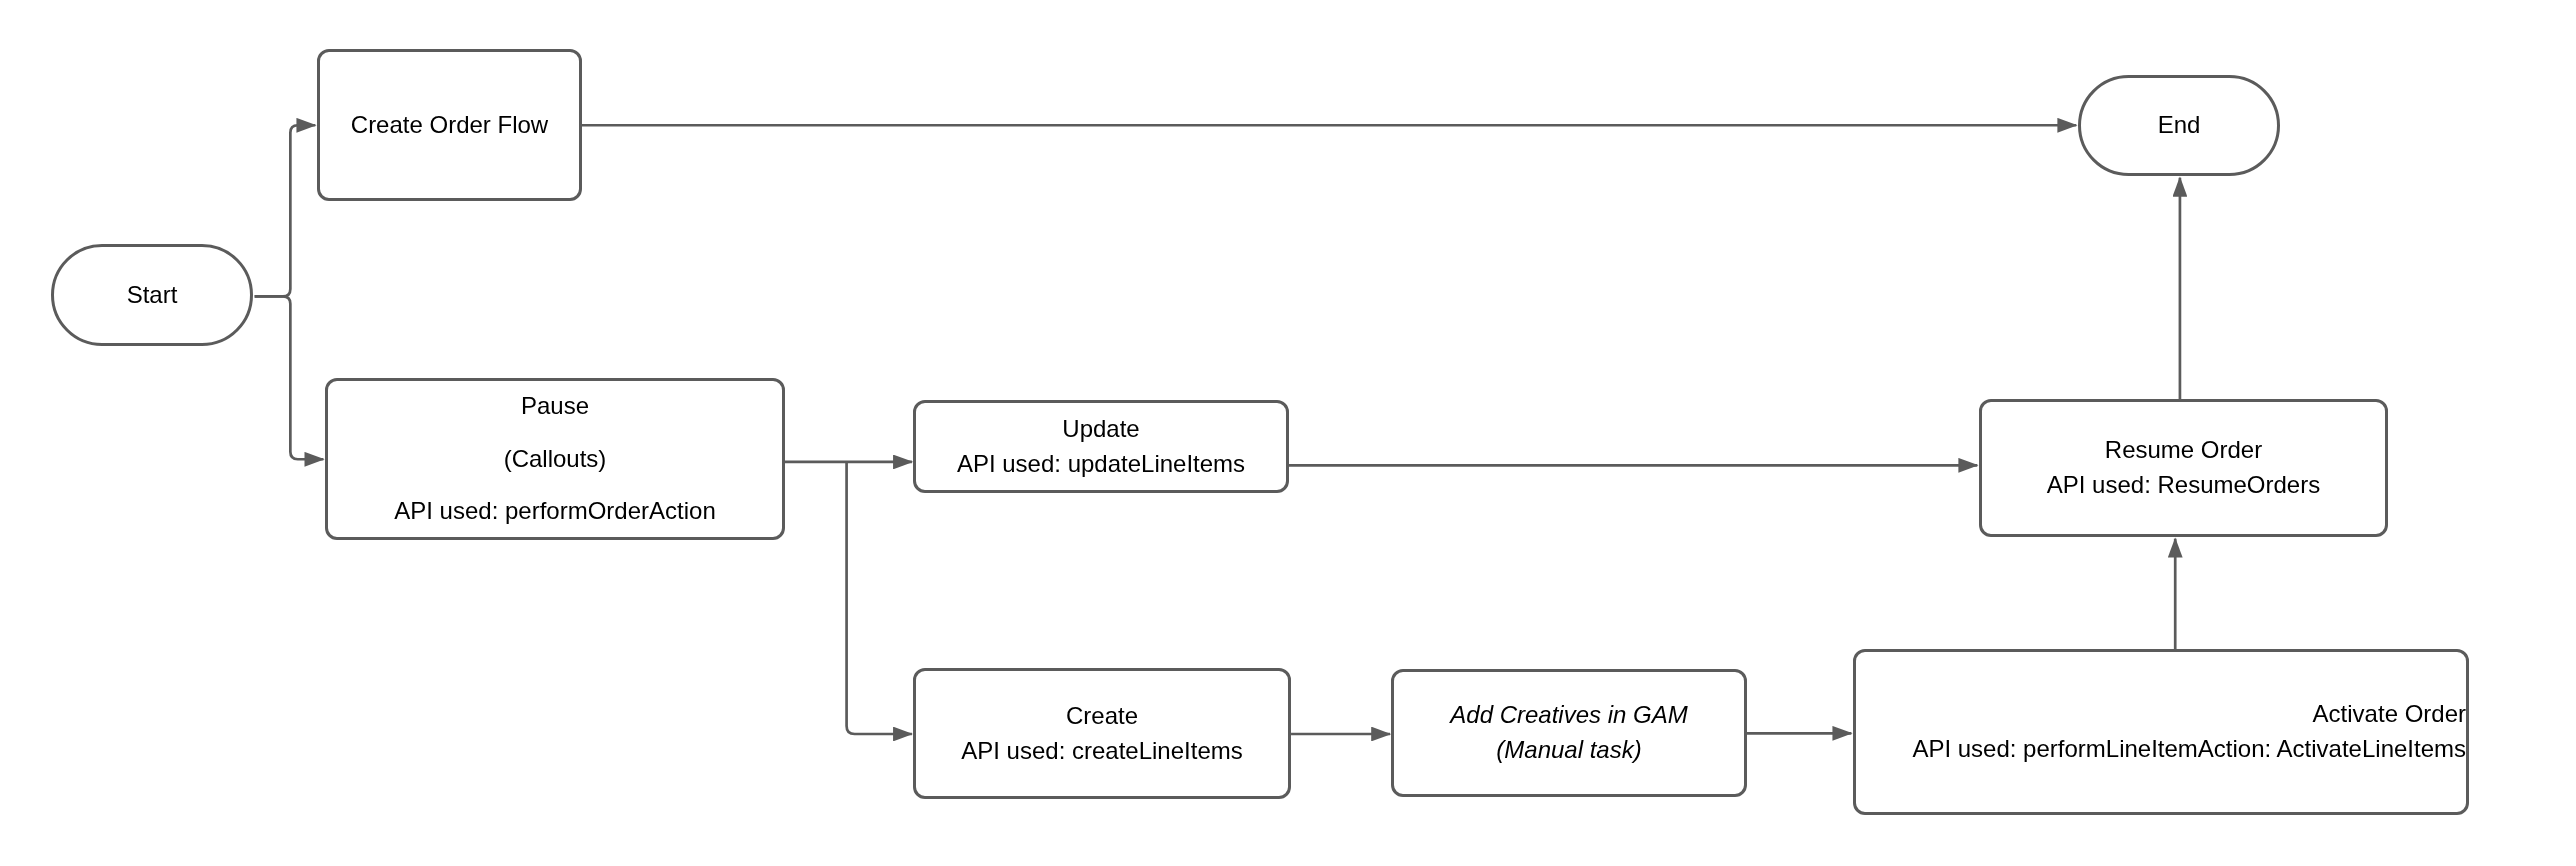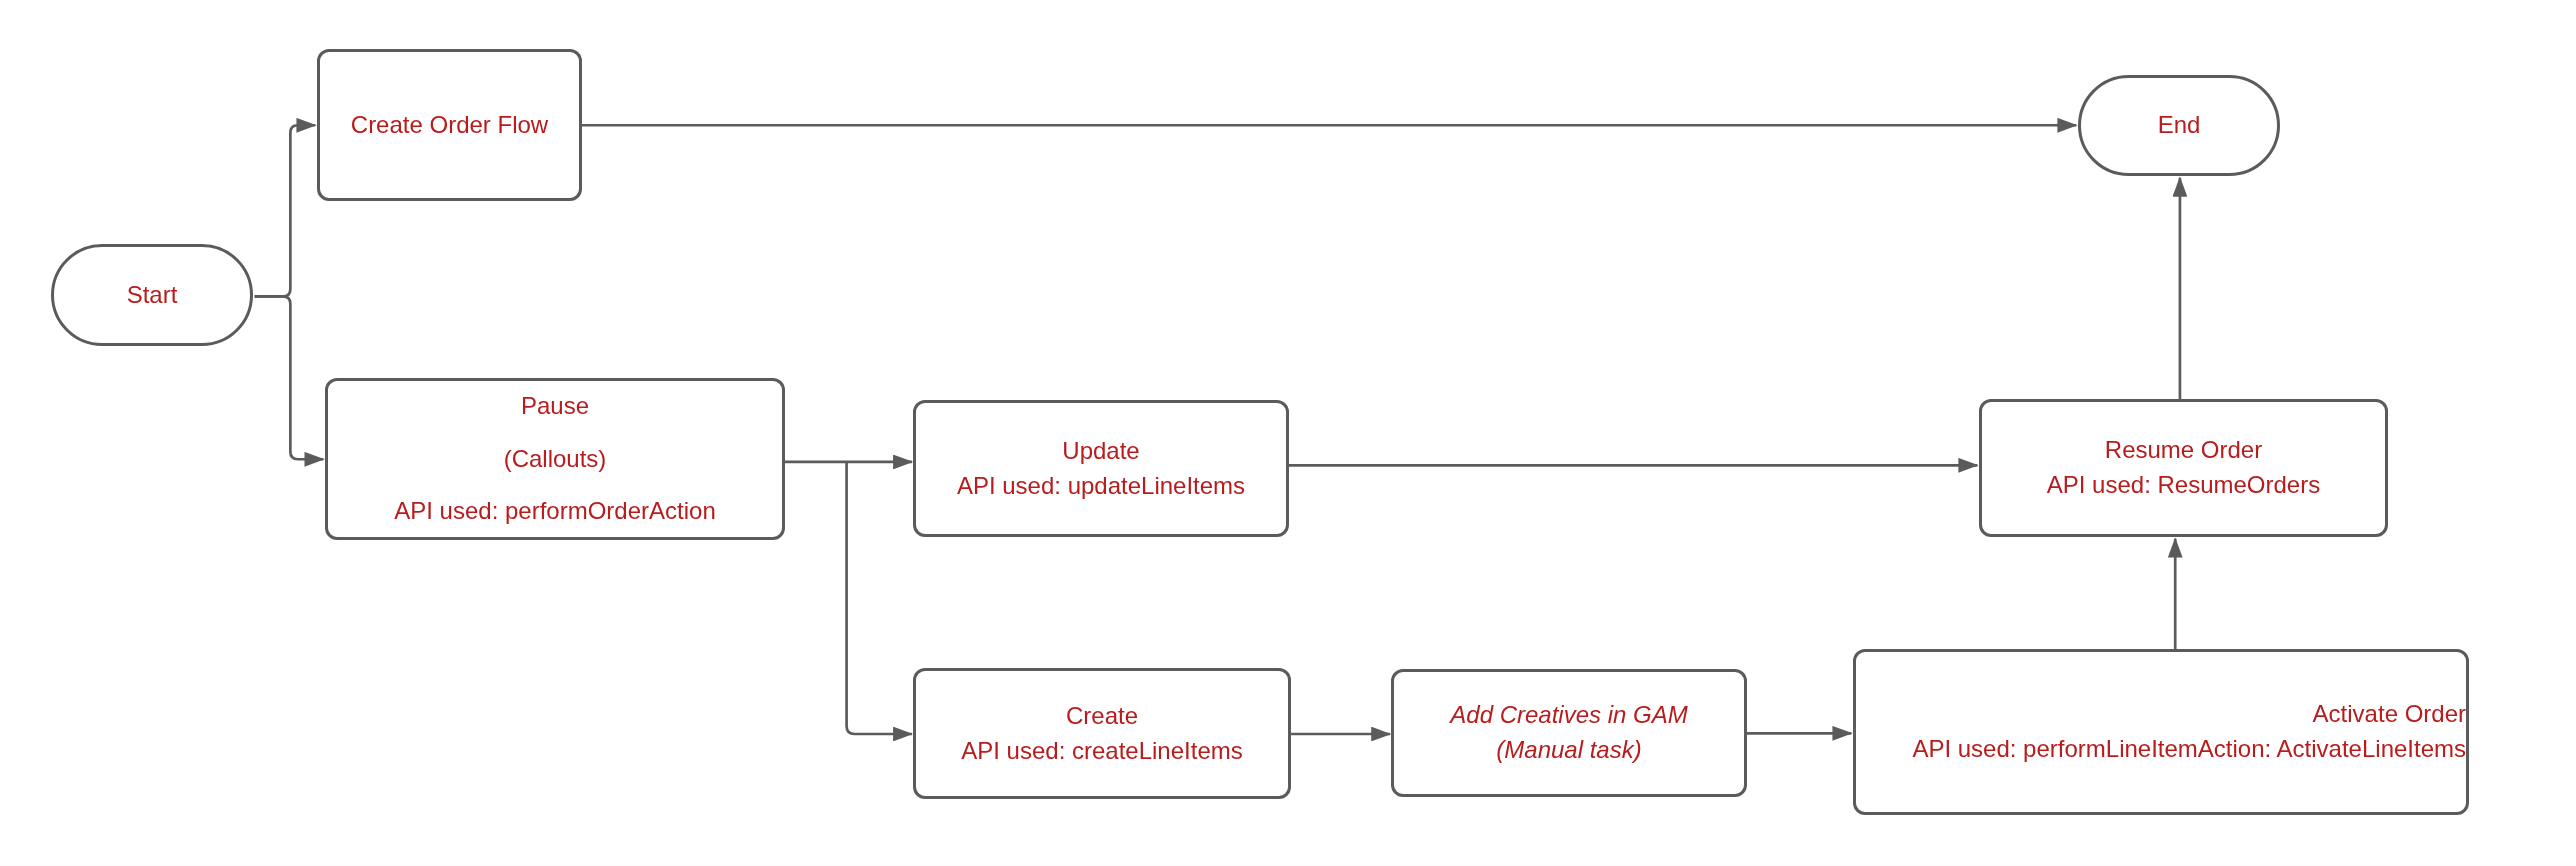"Create Order Flow" .node { color: #b91c1c -> #000000 }
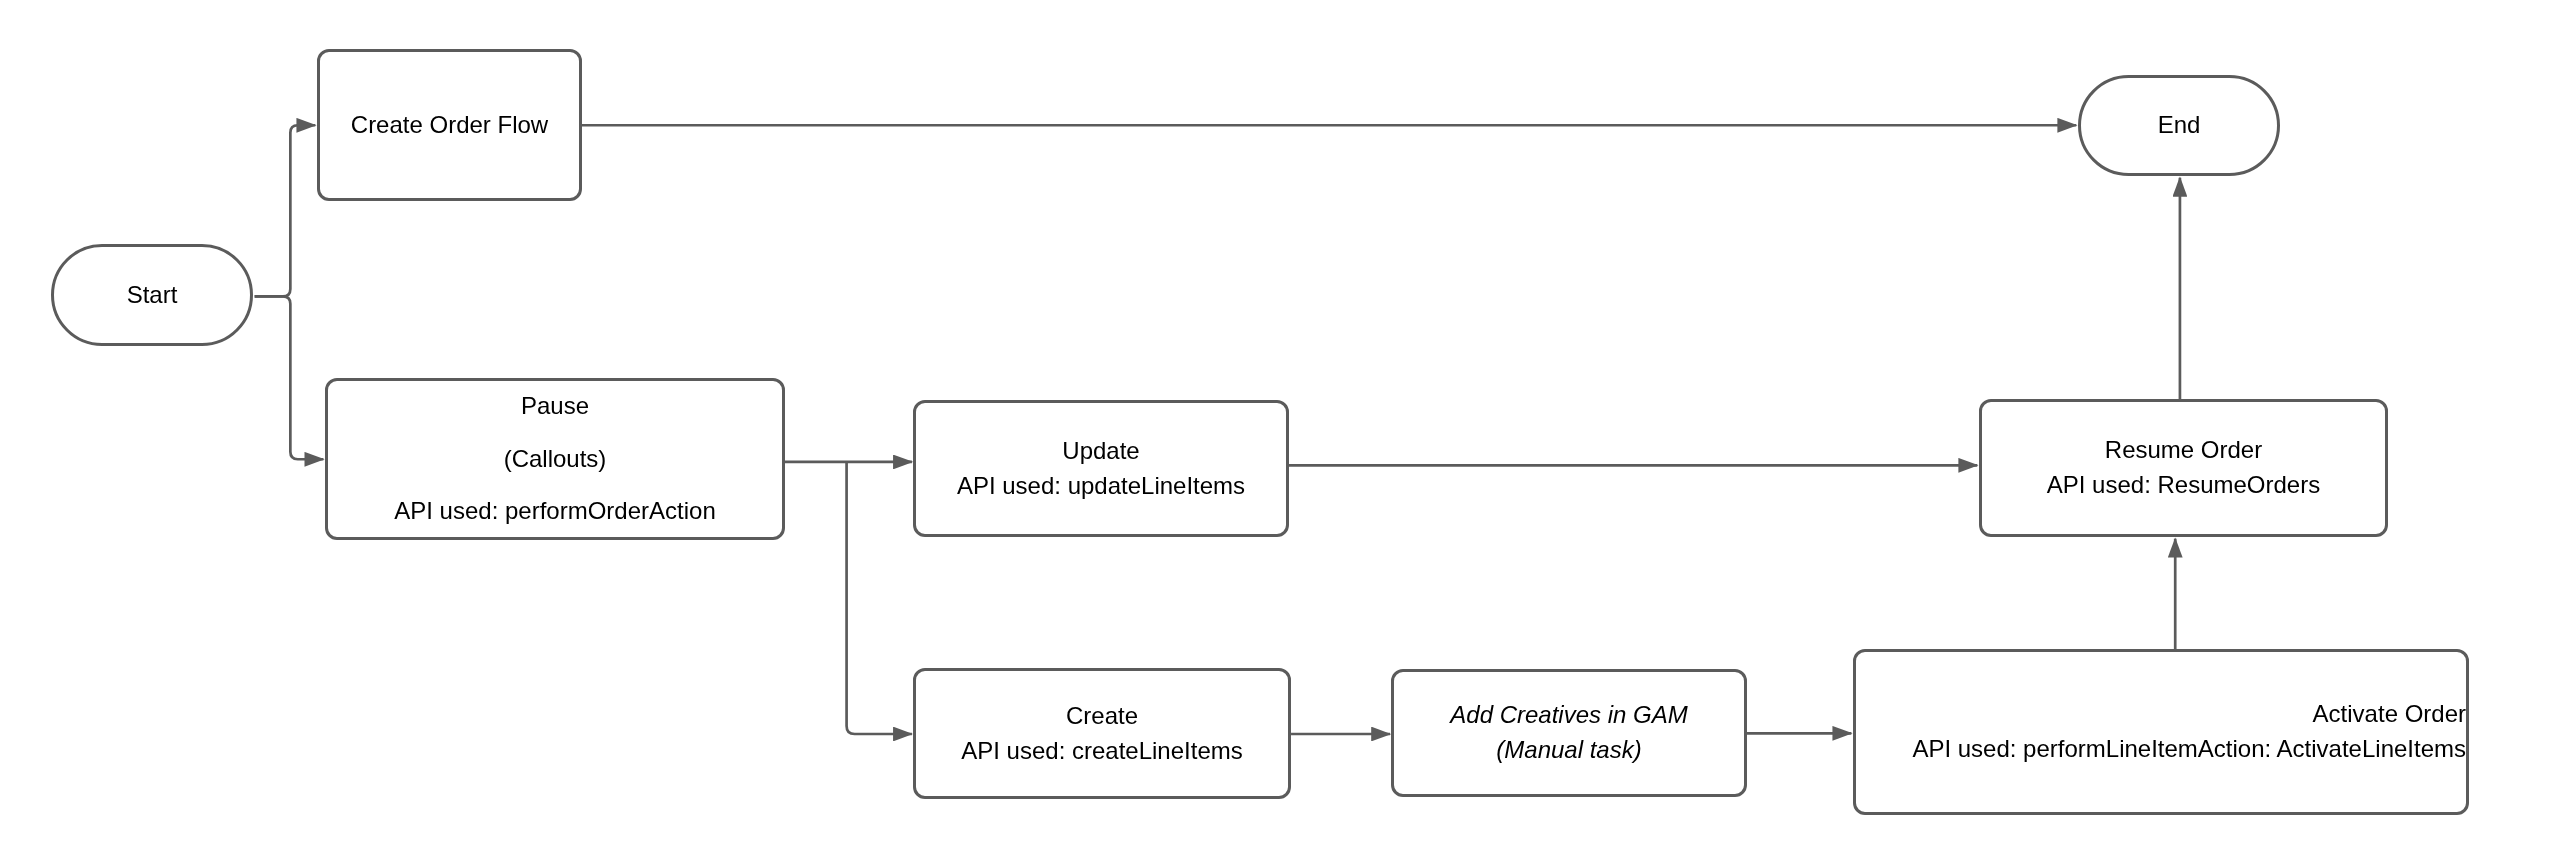"Update" div.node { height: 137px -> 93px }
